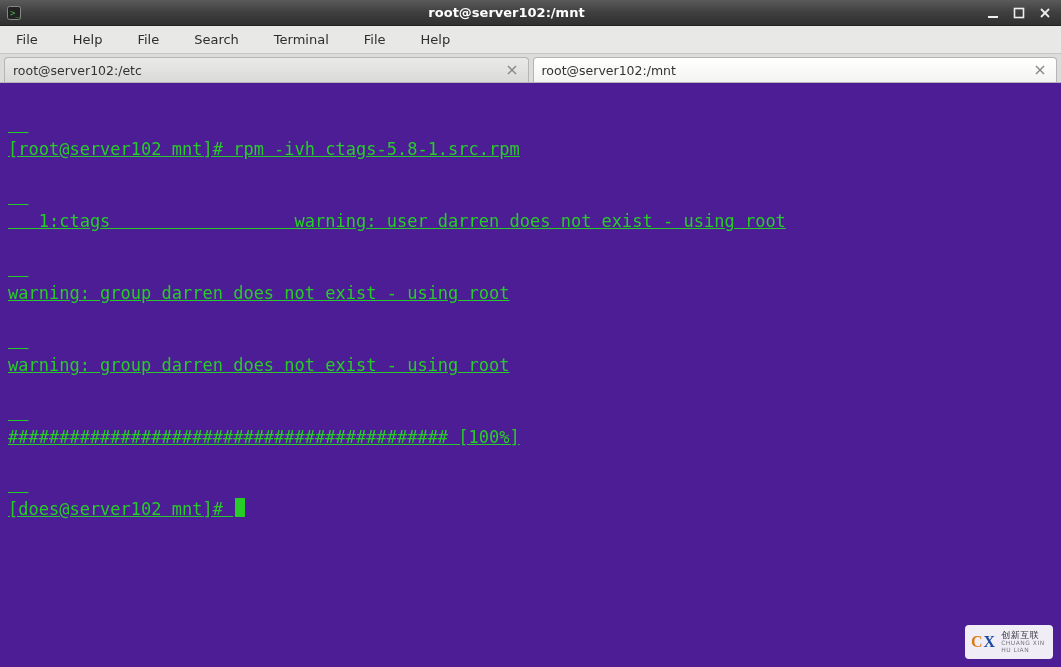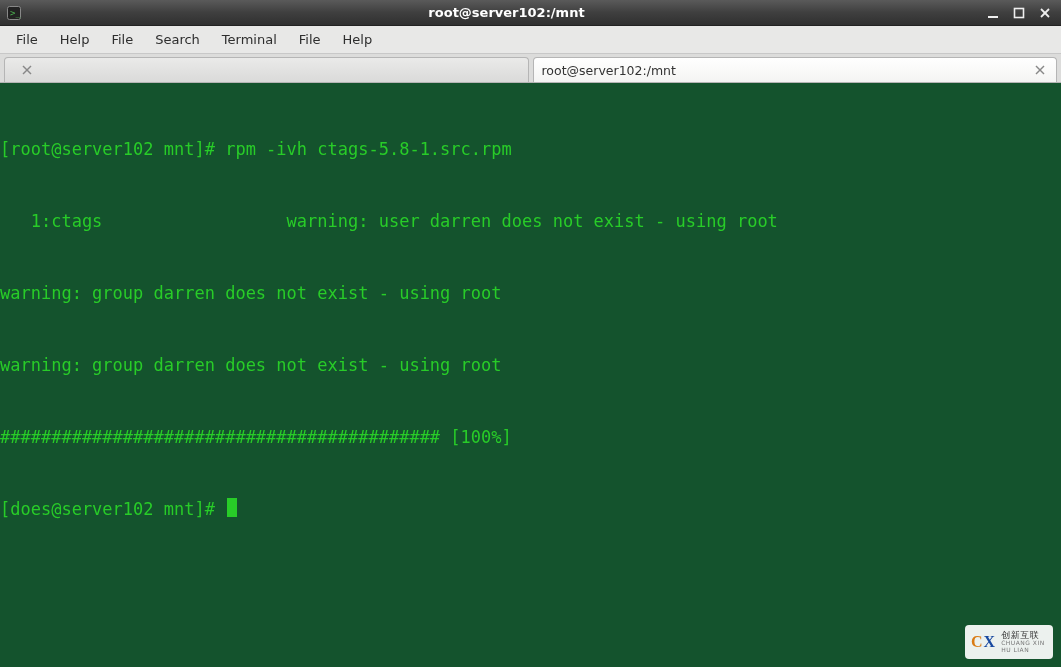"File" .menubar { gap: 2px -> 15px }
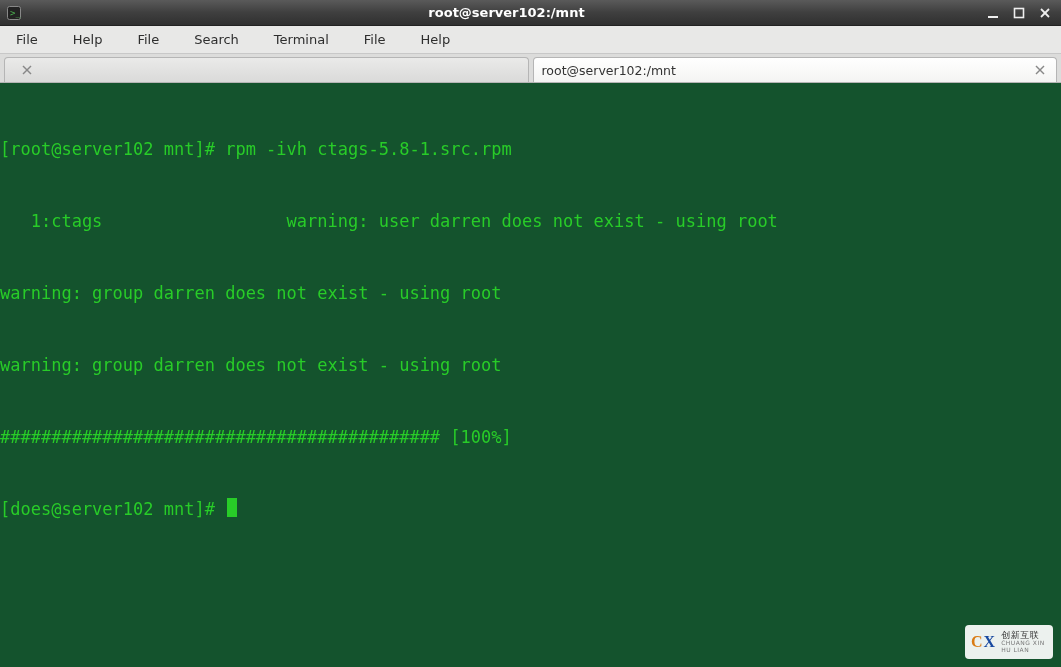"root@server102:/etc" span.tab-label { html: none -> <span>root@server102:/etc</span> }
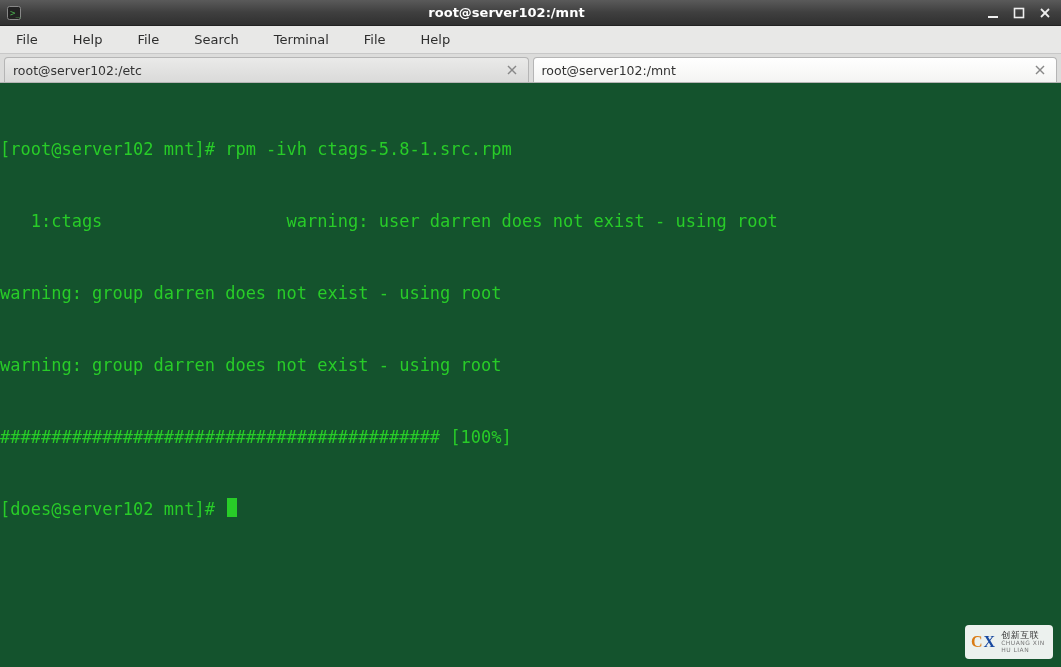"[root@server102 mnt]# rpm -ivh" .terminal { background: #14532d -> #4c1d95; padding: 6px 0 -> 6px 8px; text-decoration: none -> underline }
